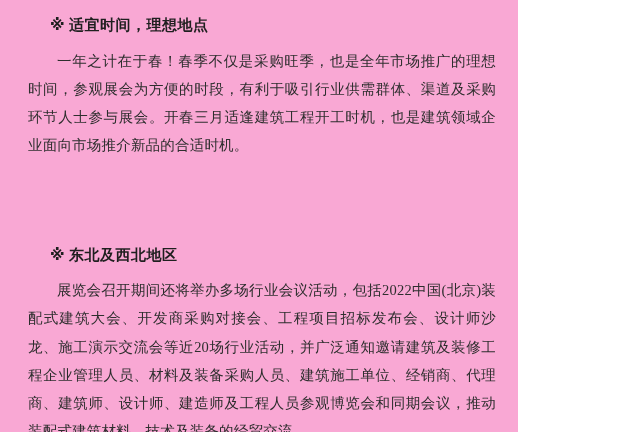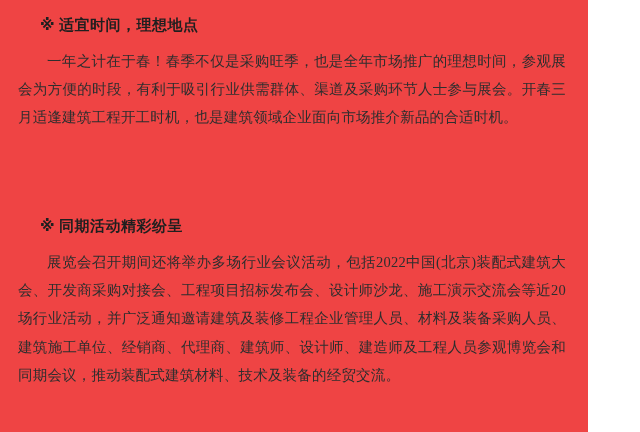"※ 适宜时间，理想地点" .page { background: #ef4444 -> #f9a8d4; padding: 8px 22px 0 18px -> 8px 22px 0 28px; width: 588px -> 518px }
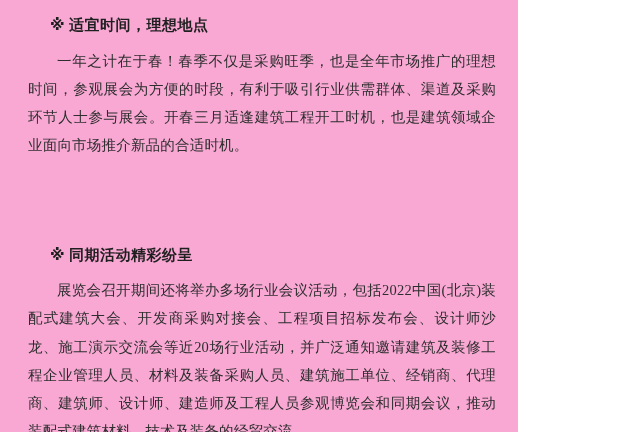"同期活动精彩纷呈" span { text: 同期活动精彩纷呈 -> 东北及西北地区 }
